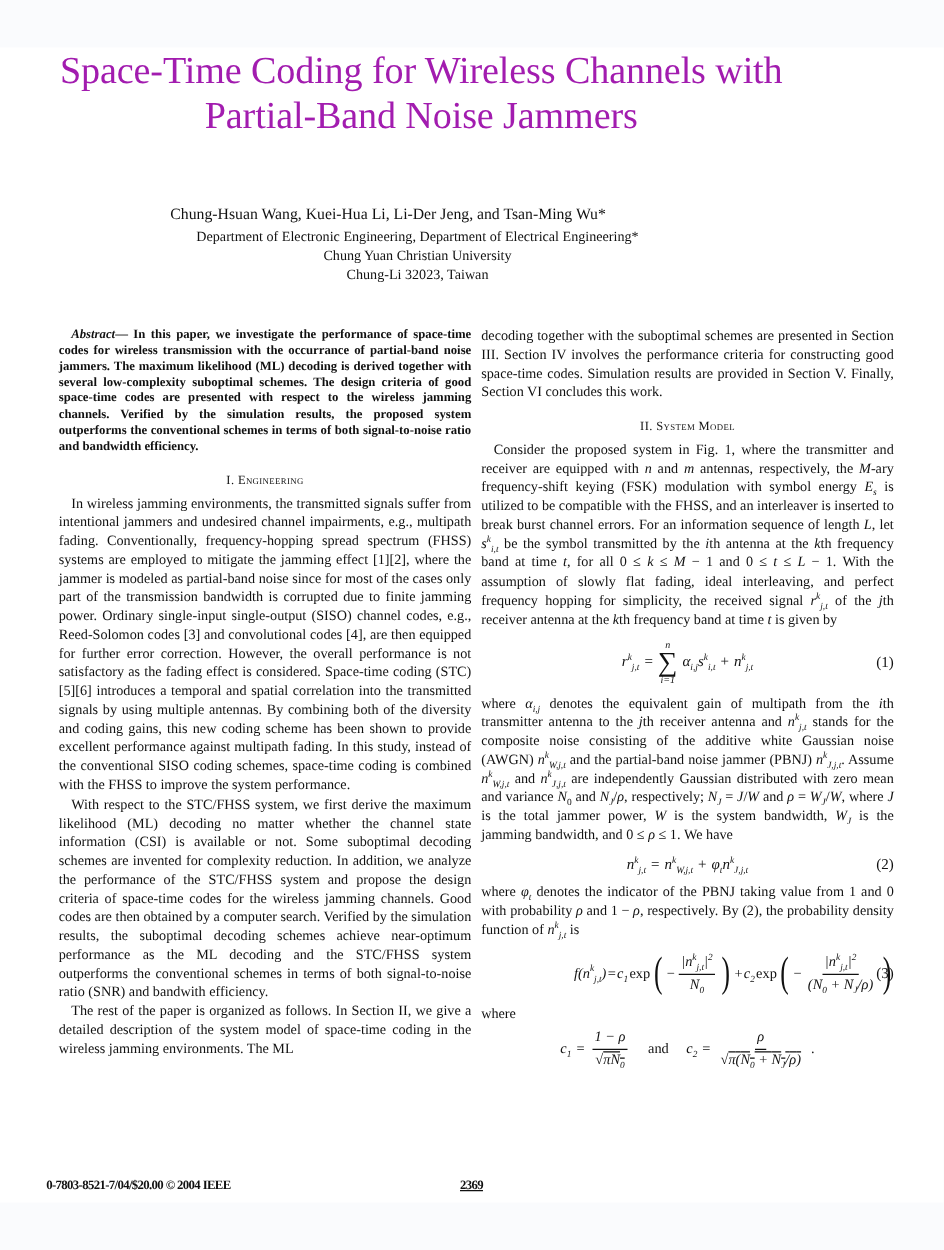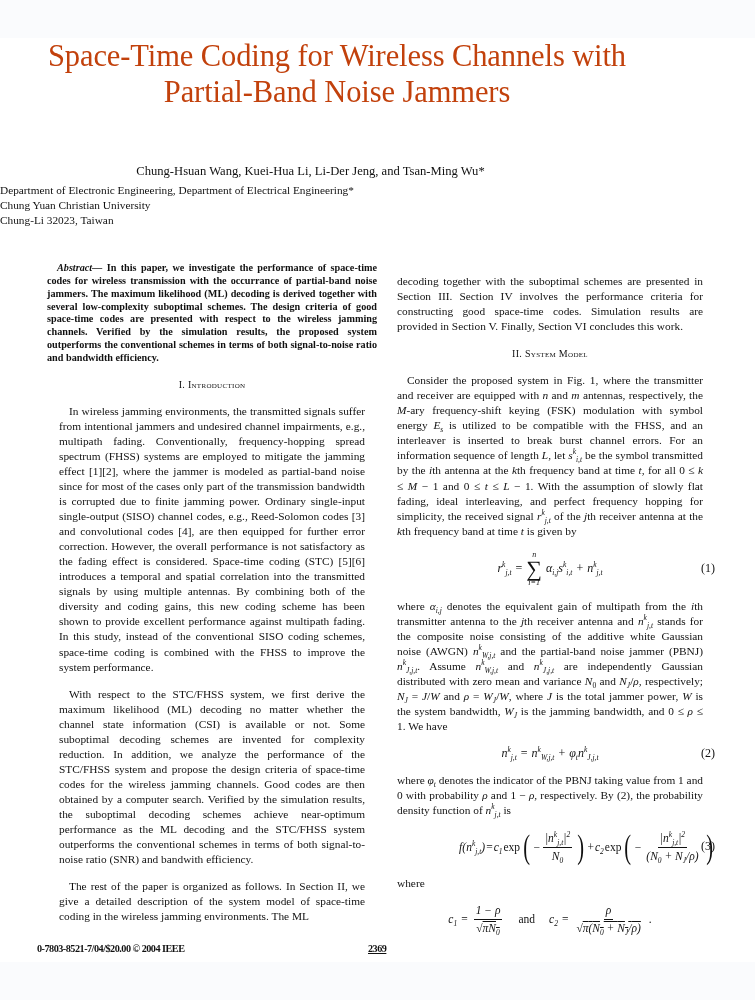"Space-Time Coding for Wireless Channels" .title { color: #c2410c -> #a21caf }
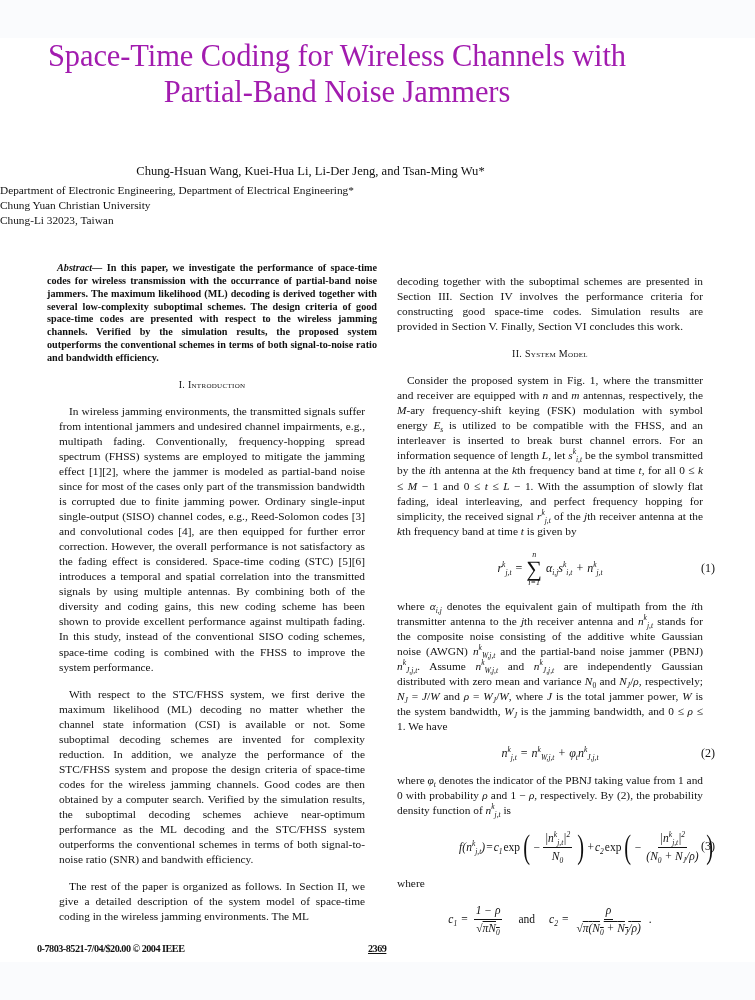"Department of Electronic Engineering," .affil { text-align: left -> center }
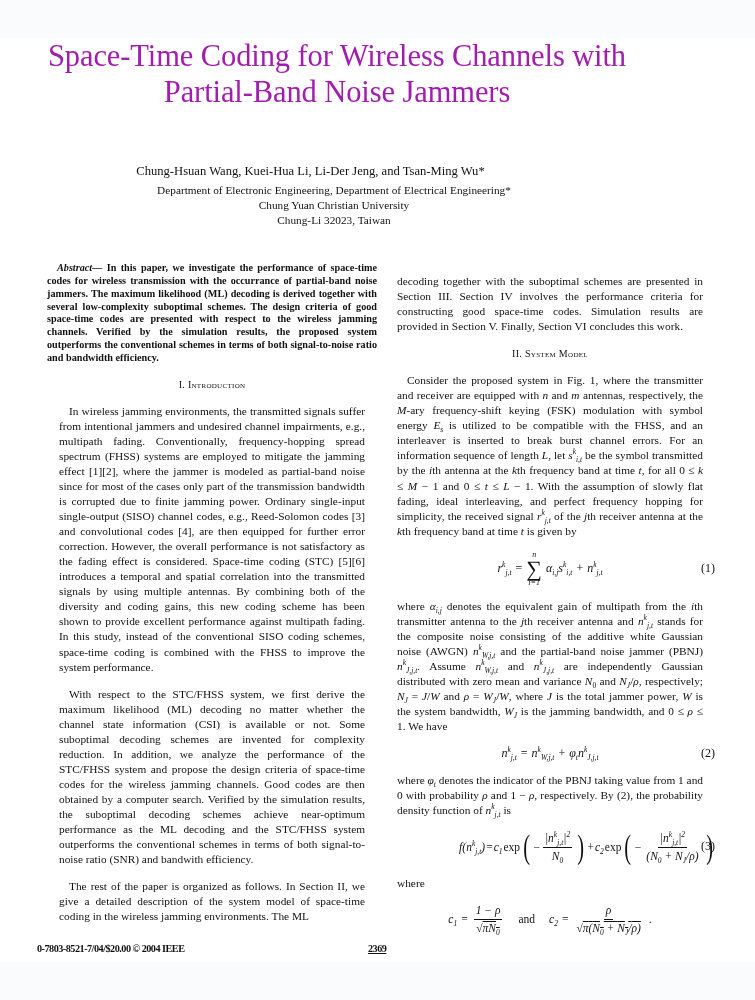"decoding together with the suboptimal" p.para { margin: 12px -> 0 }
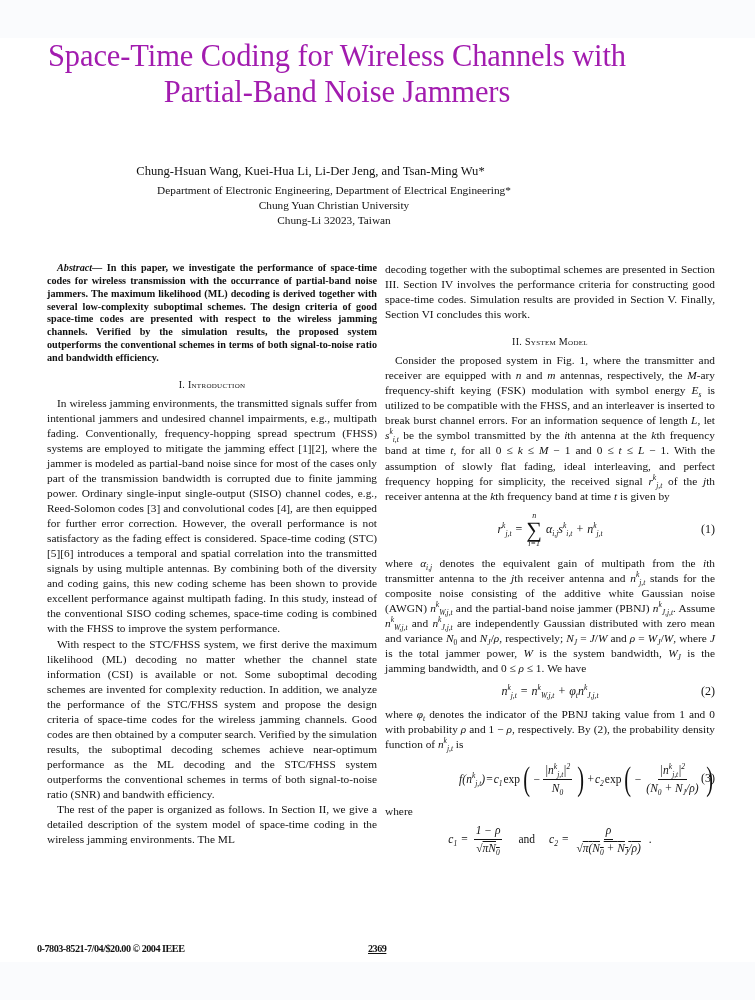"Introduction" span.sc { text: Introduction -> Engineering }
